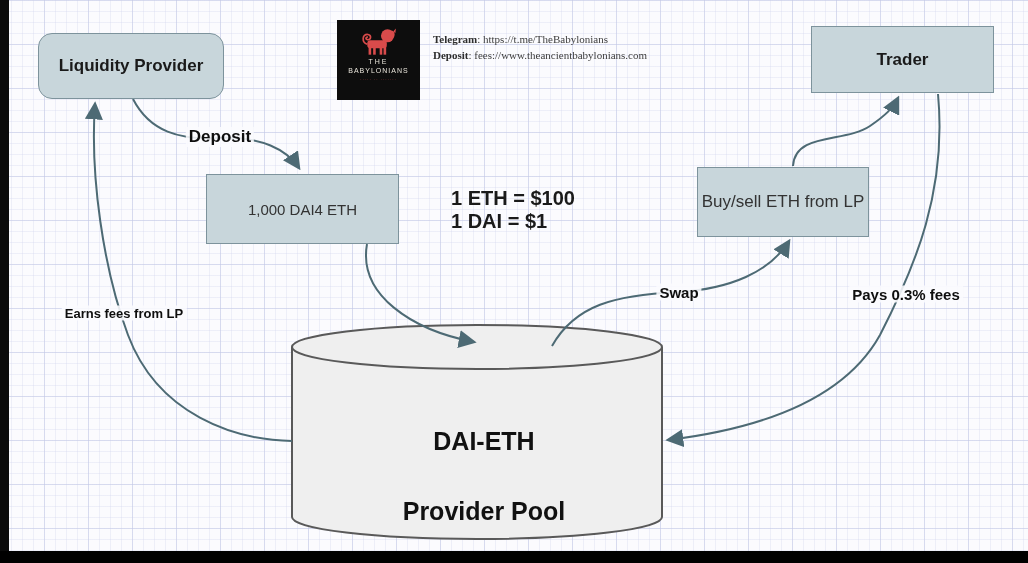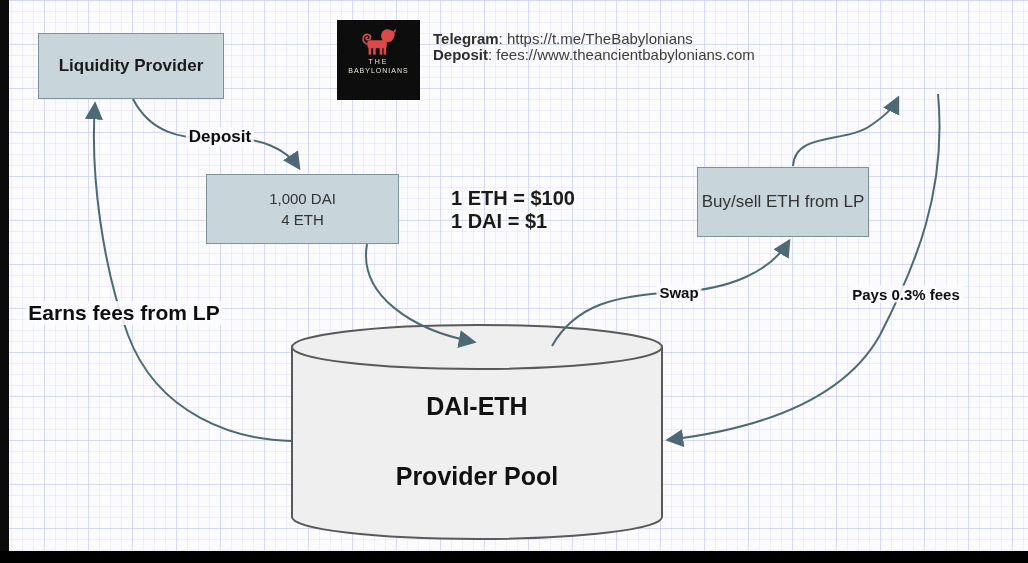"Telegram: https://t.me/TheBabylonians" .contact { font-family: none -> Liberation Serif, serif; font-size: 15px -> 11px }
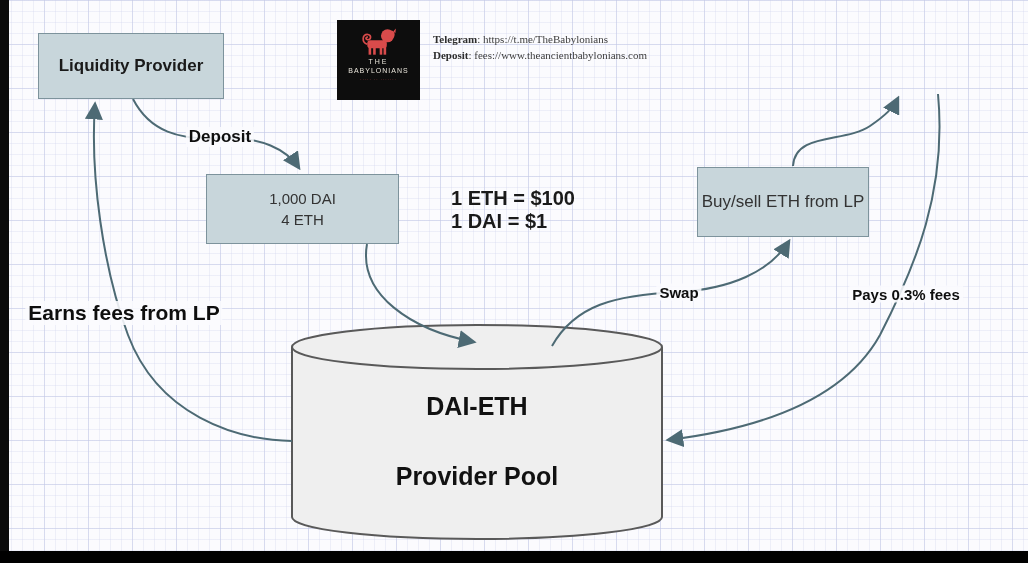"Liquidity Provider" .node-lp { border-radius: none -> 14px }
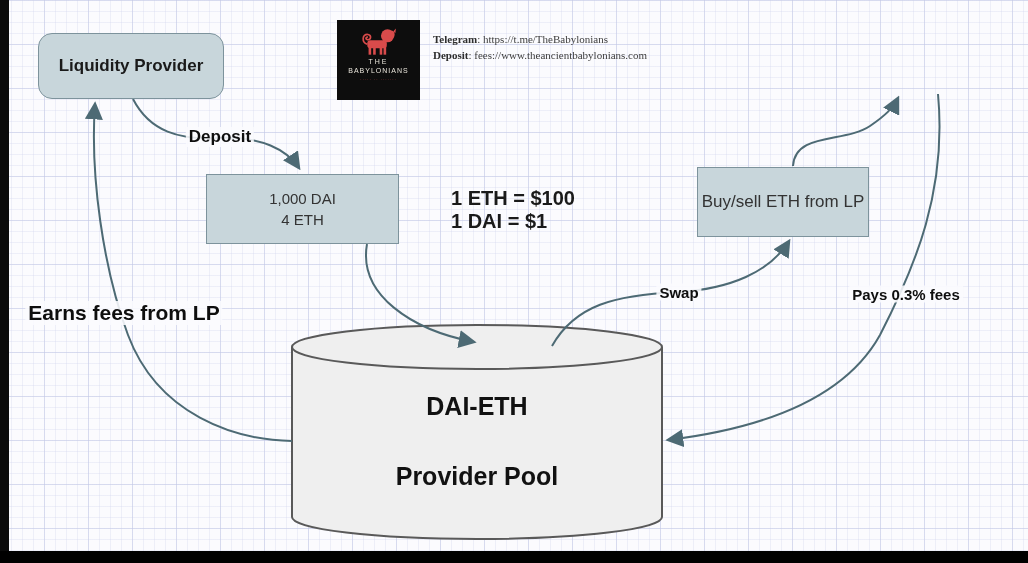"Trader" div.node { html: none -> <div> <span>Trader</span> </div> }
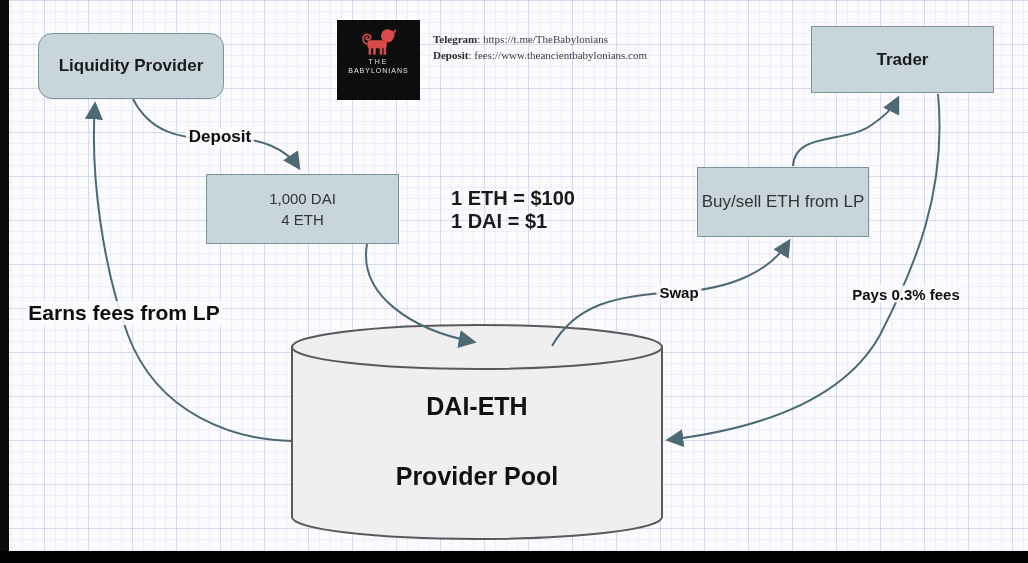"1,000 DAI" .node-reserves { flex-direction: column -> row }
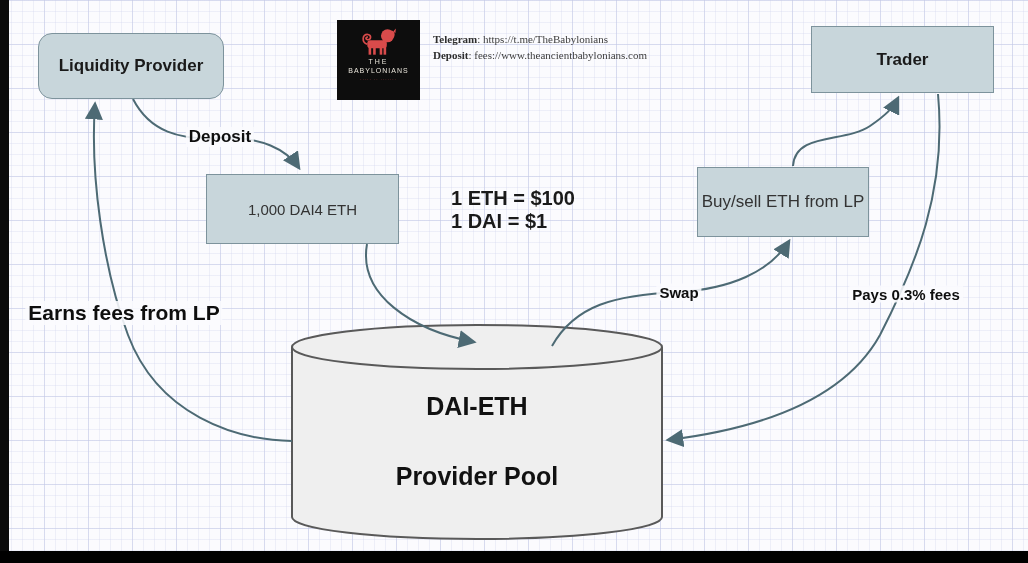"Earns fees from LP" .lbl-earns { font-size: 21px -> 13px }
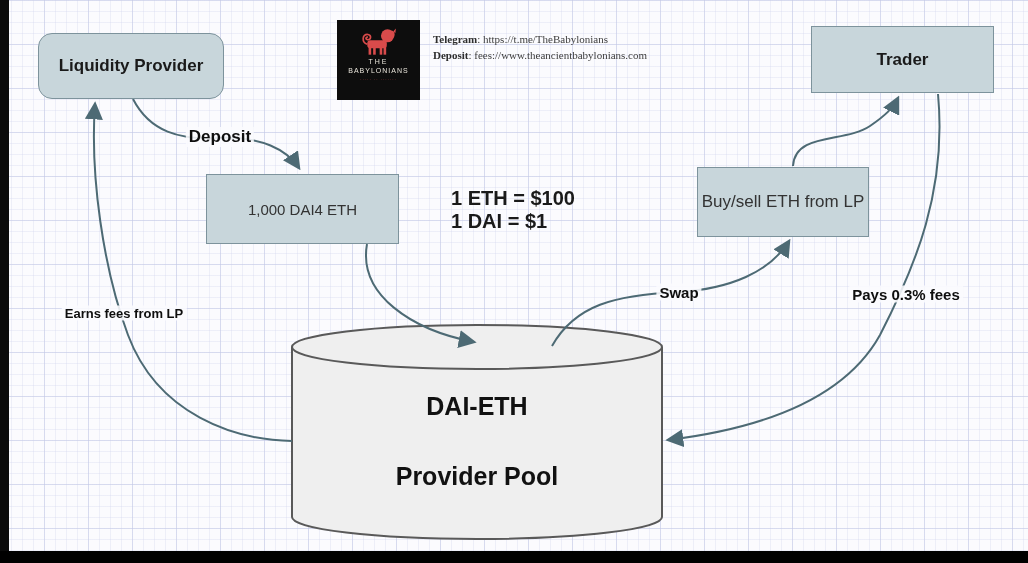"DAI-ETH" .pool-label { left: 292px -> 299px; margin-top: none -> 35px }
